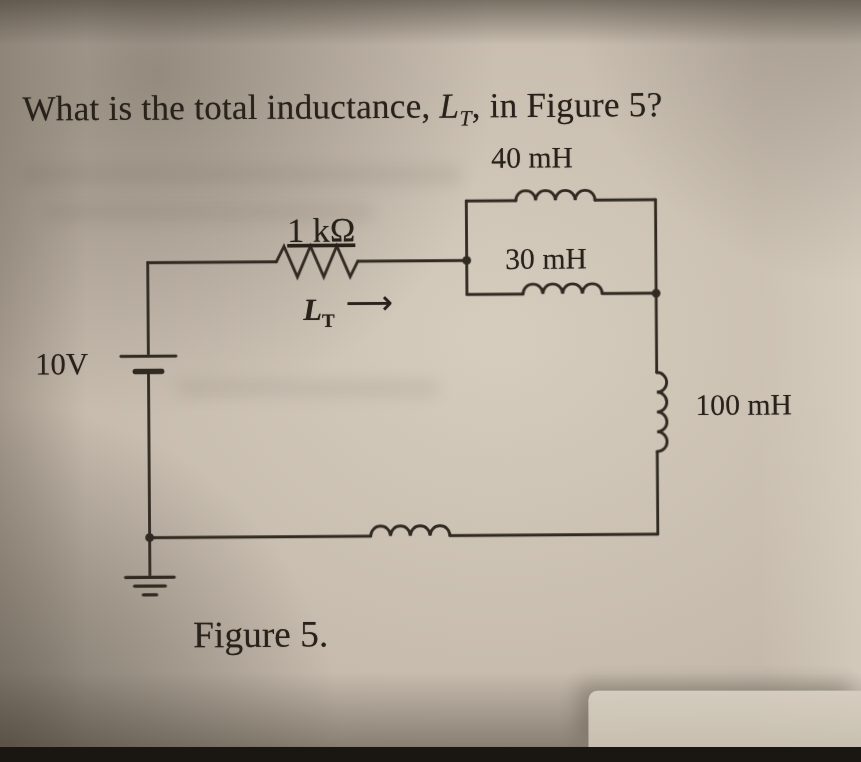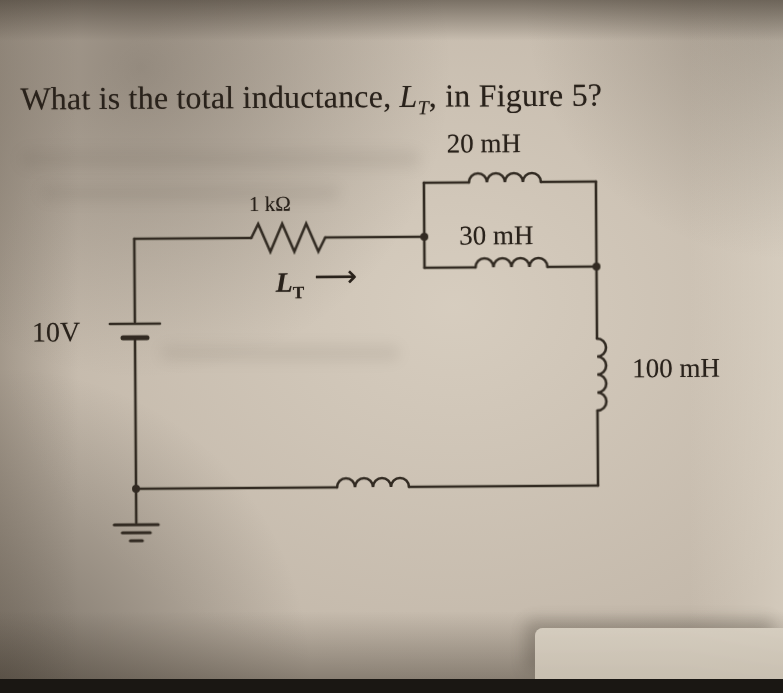"20 mH" div.label { text: 20 -> 40 }
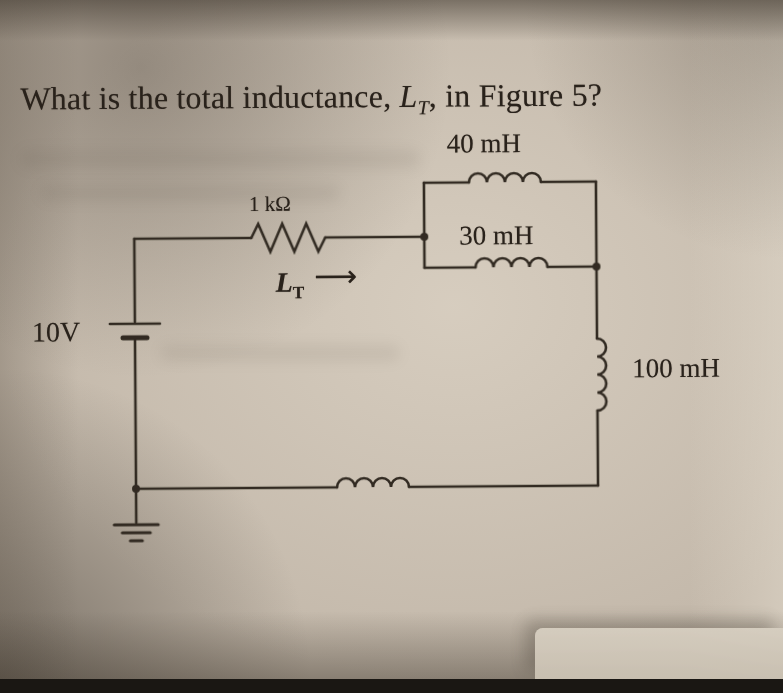"1 kΩ" .lbl-1k { font-size: 21px -> 31px; left: 250px -> 262px; text-decoration: none -> underline }
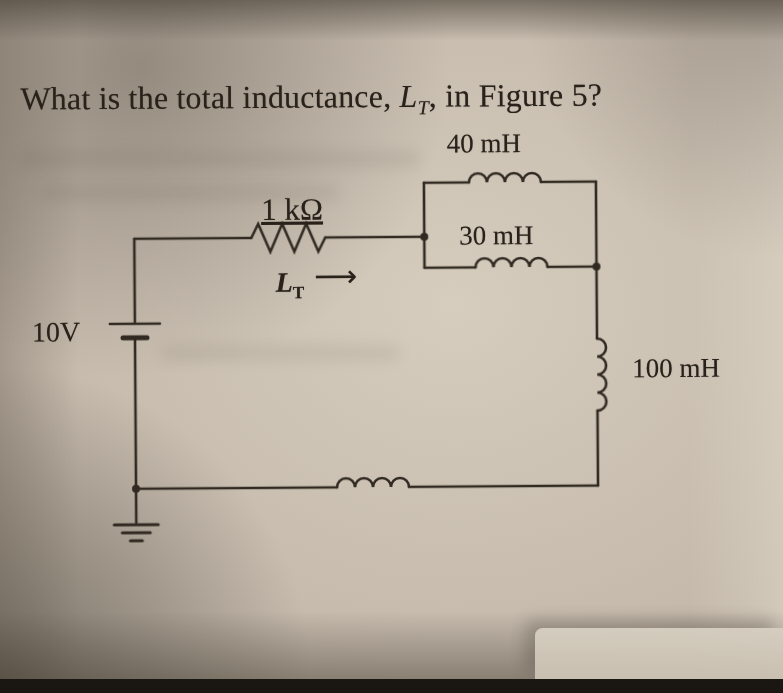"Figure 5." div.label { html: none -> <div>Figure 5.</div> }
